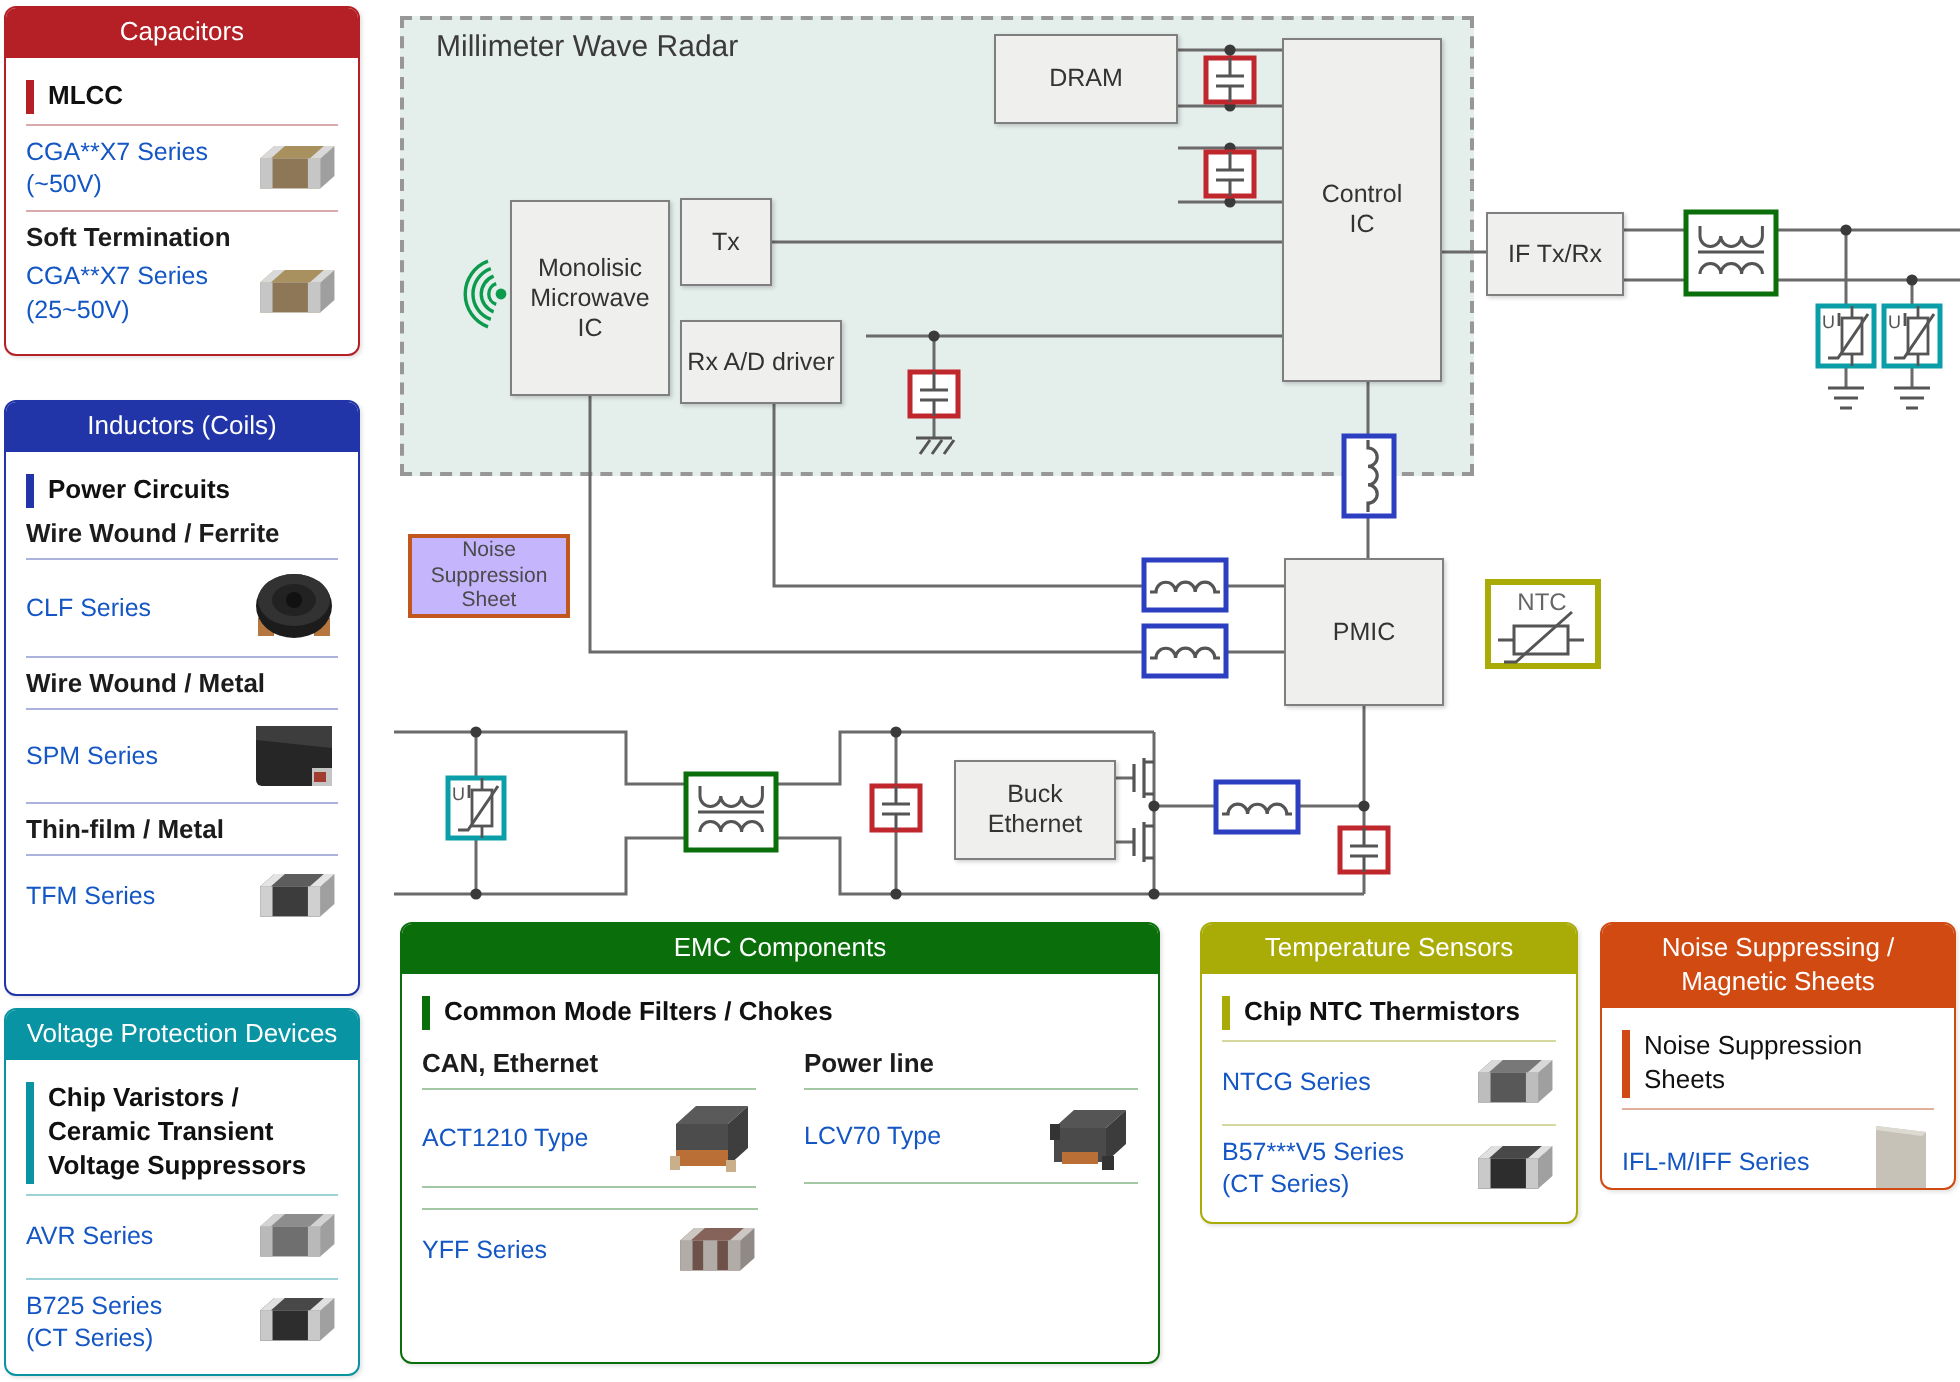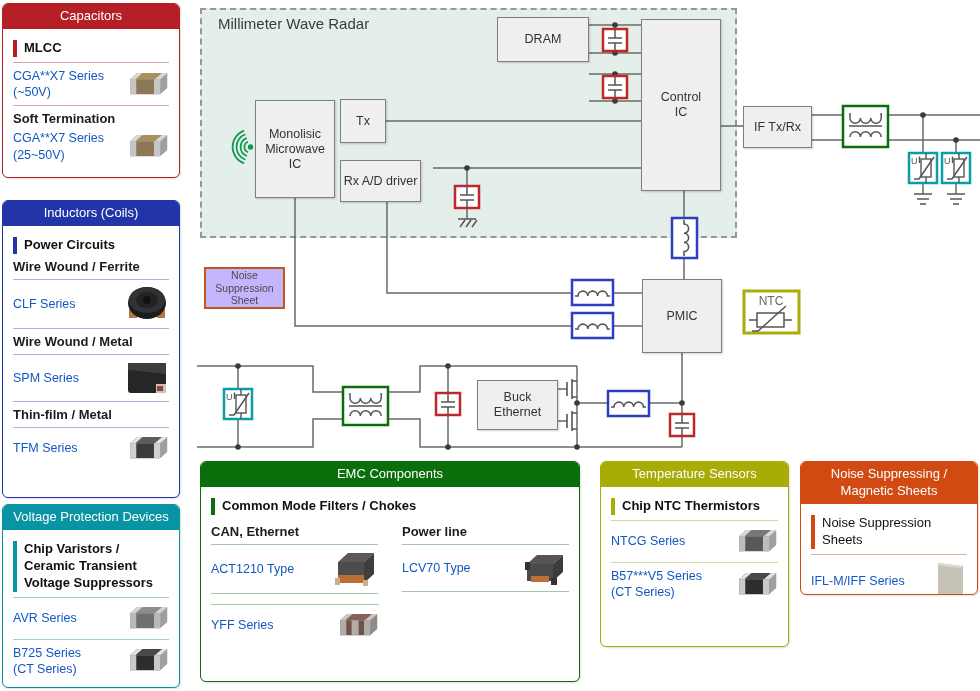"Temperature Sensors" div.panel { height: 186px -> 151px }
